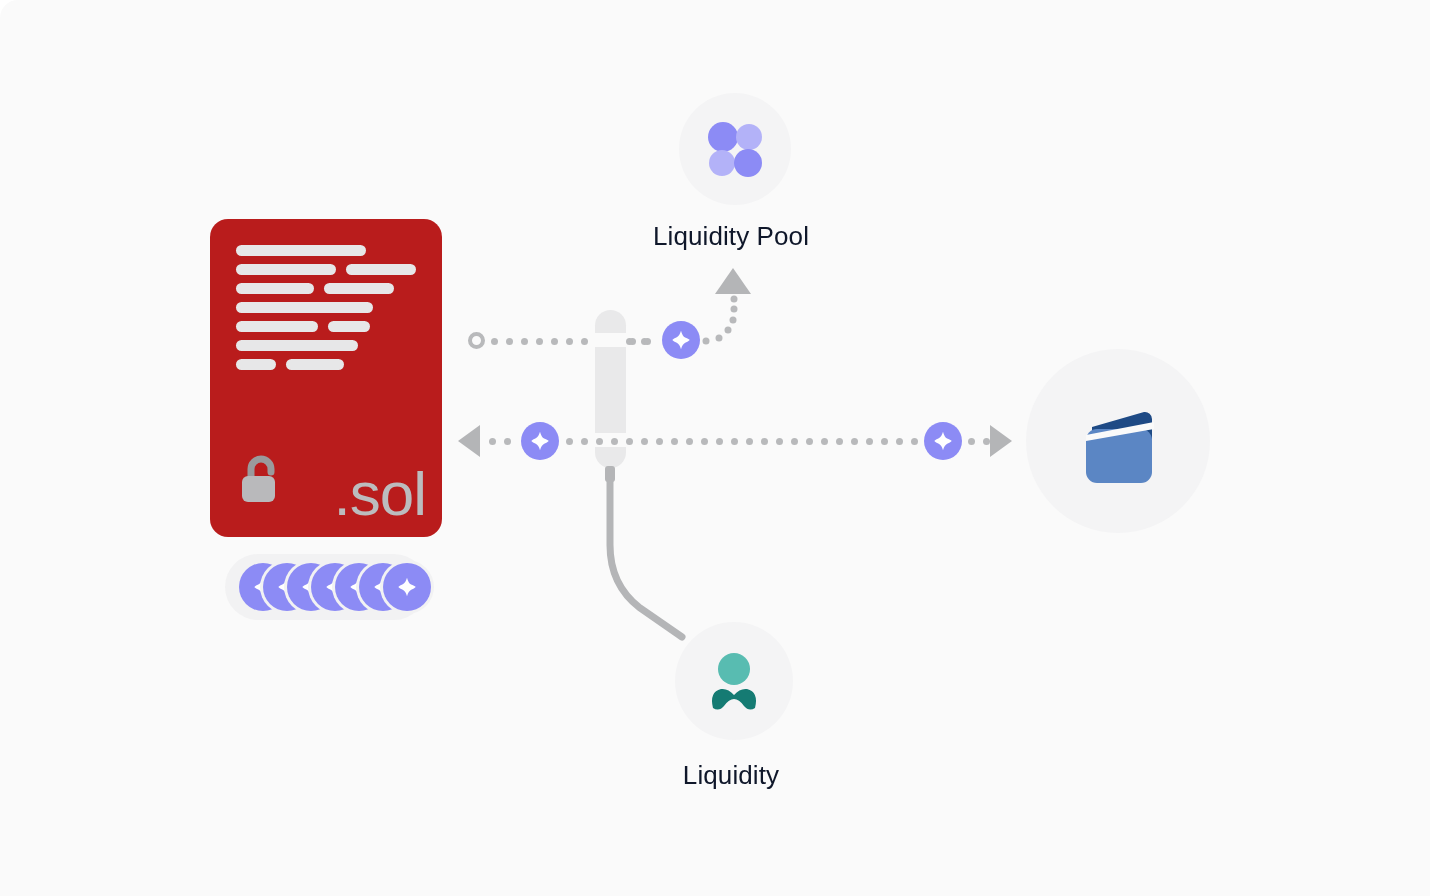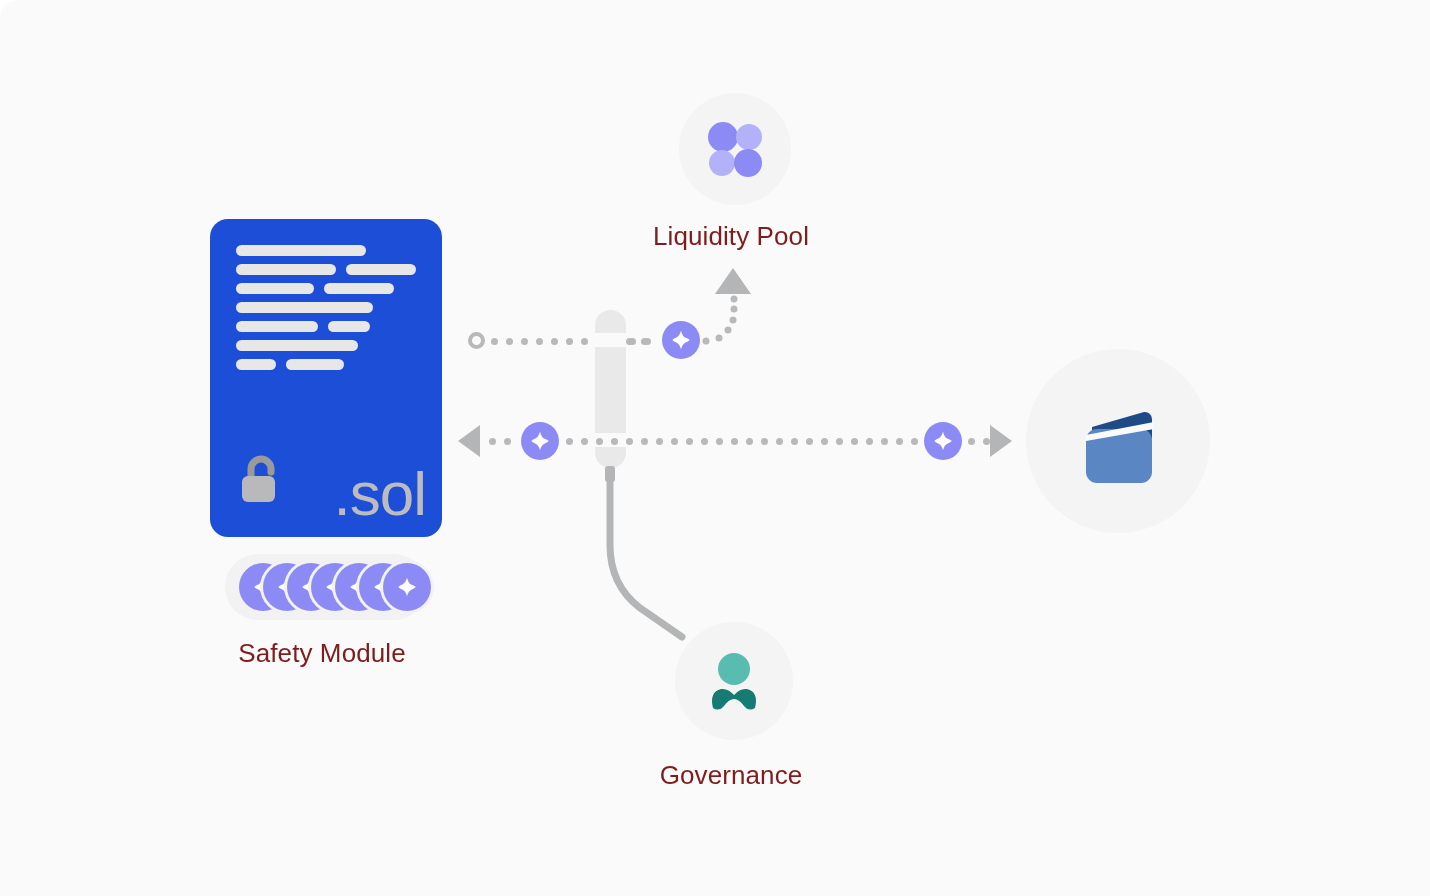"Liquidity Pool" .node-label { color: #7f1d1d -> #0f172a }
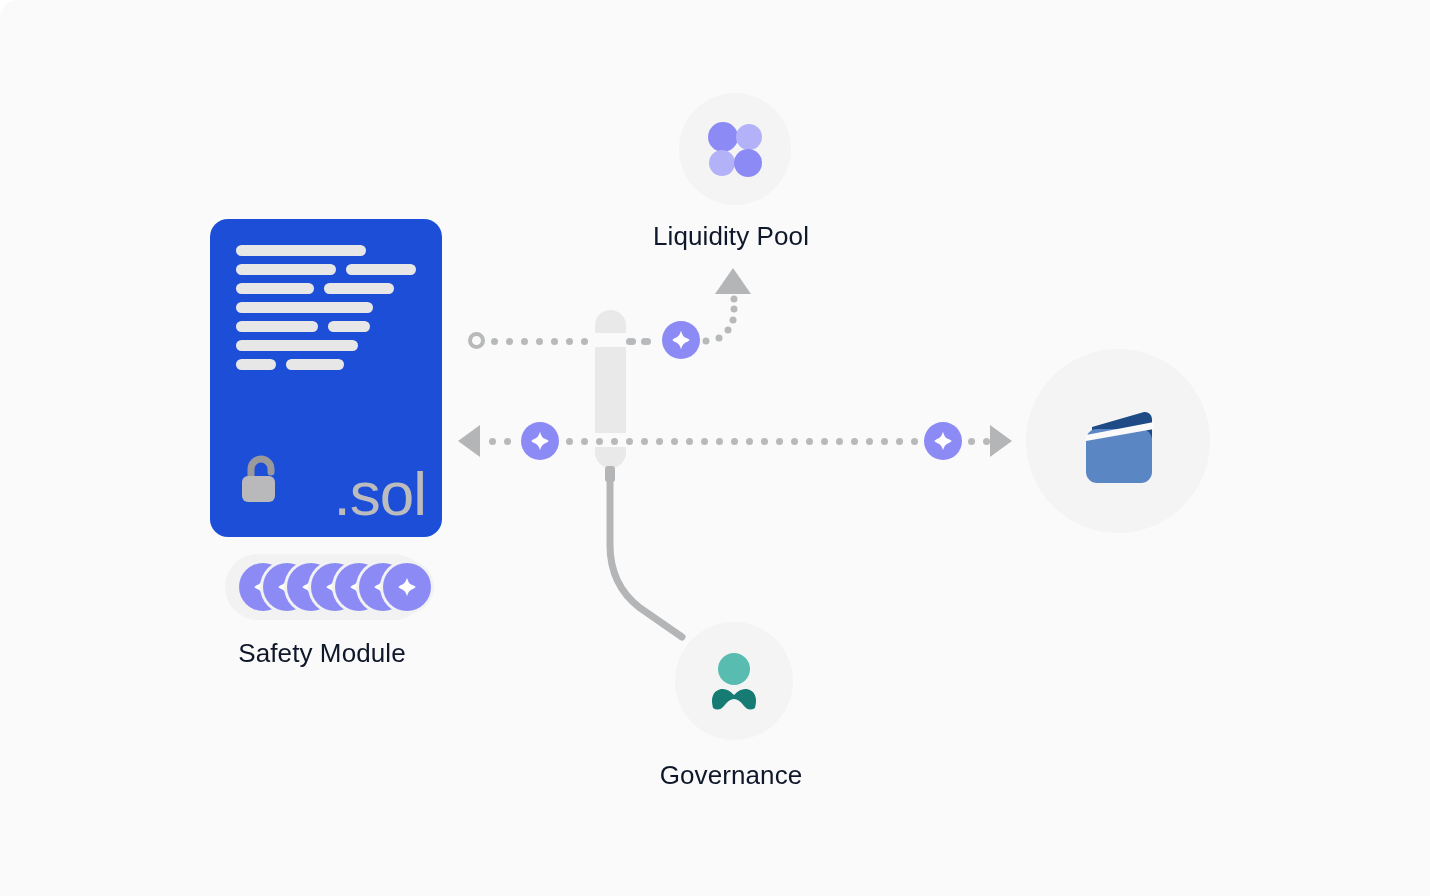".sol" #contract-card { background: #1d4ed8 -> #b91c1c }
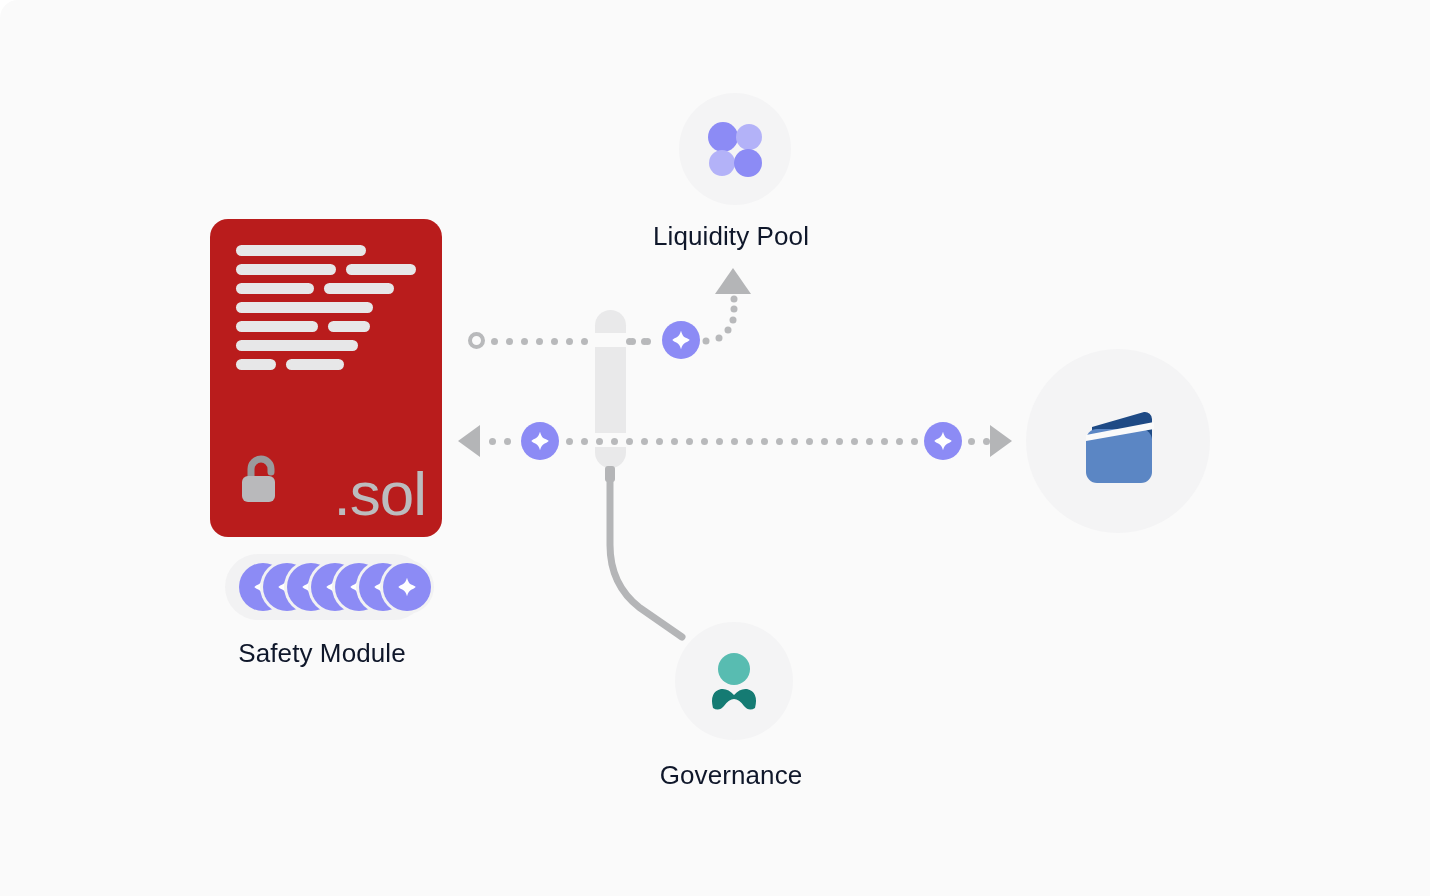"Safety Module" div.node-label { html: <div>Safety Module</div> -> none }
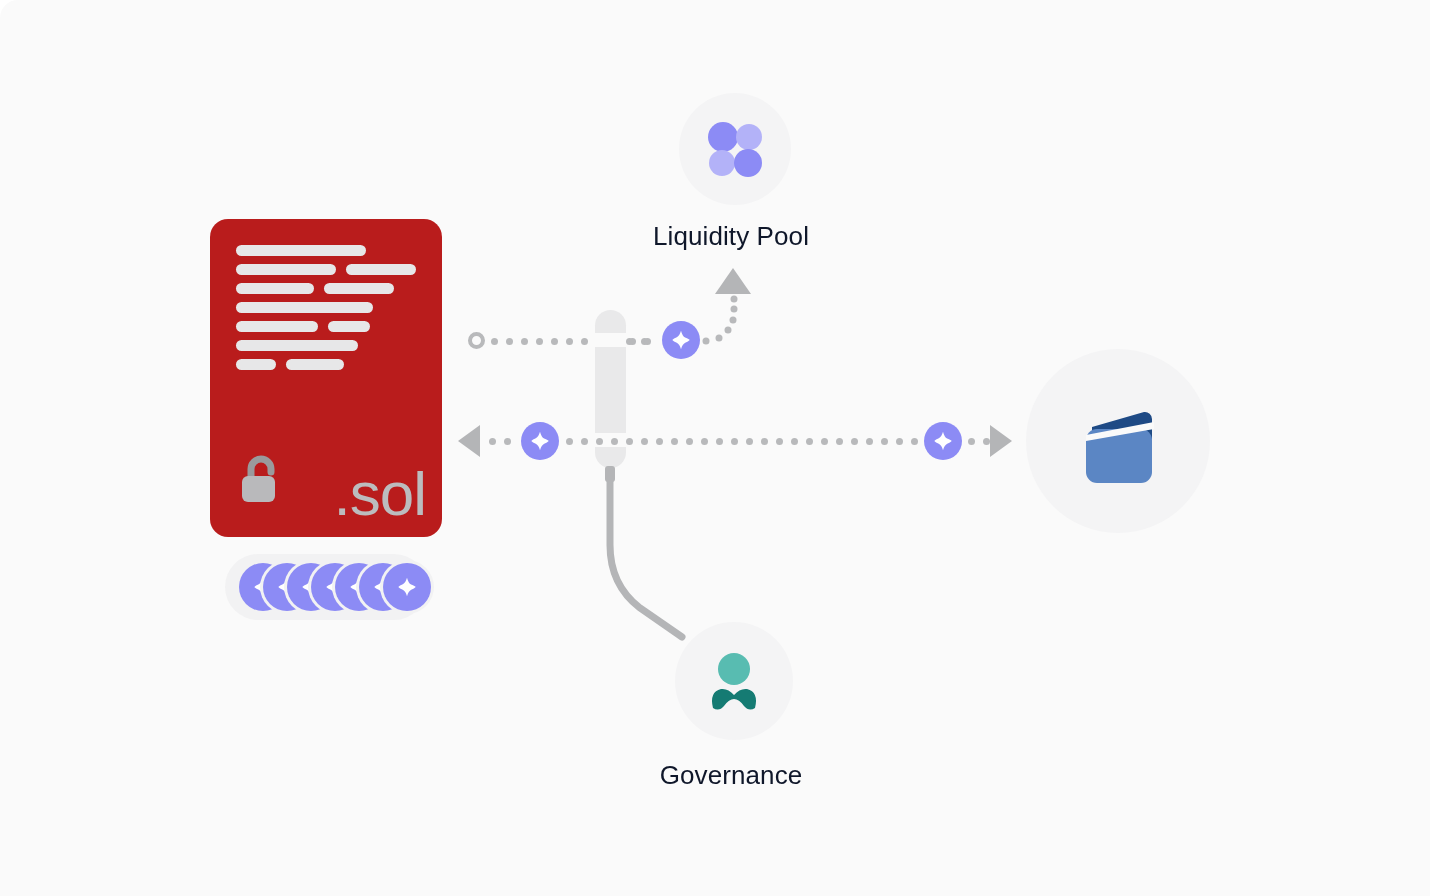"Governance" div.node-label { text: Governance -> Liquidity }
